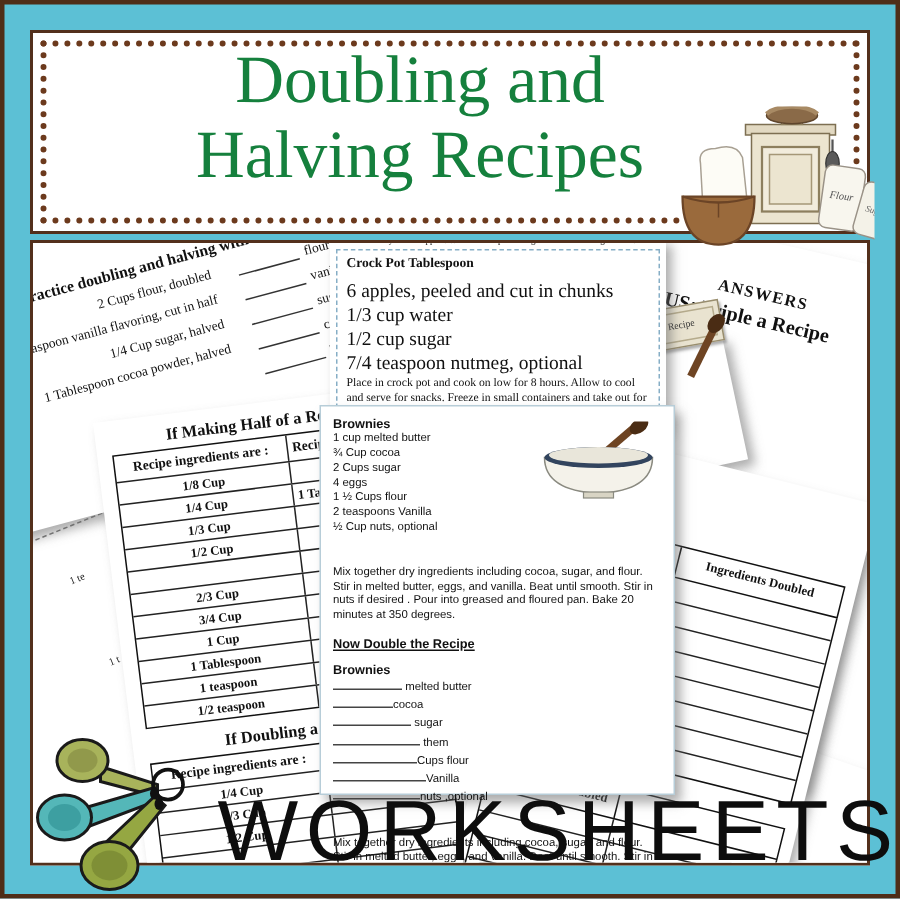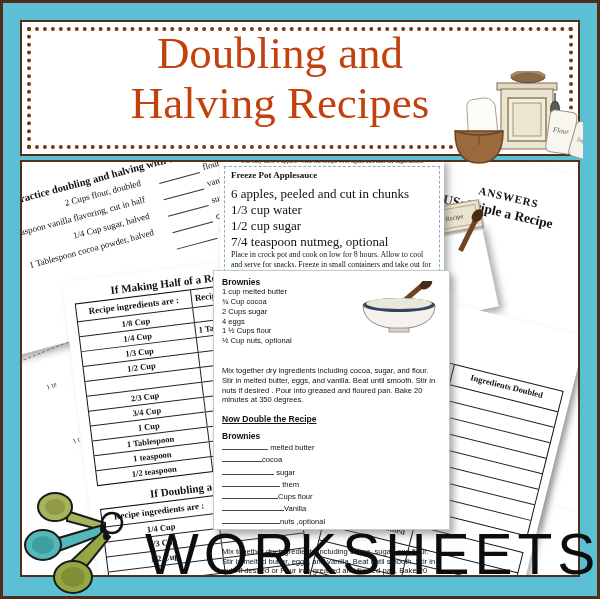"Doubling and" #header-title { color: #c2410c -> #15803d }
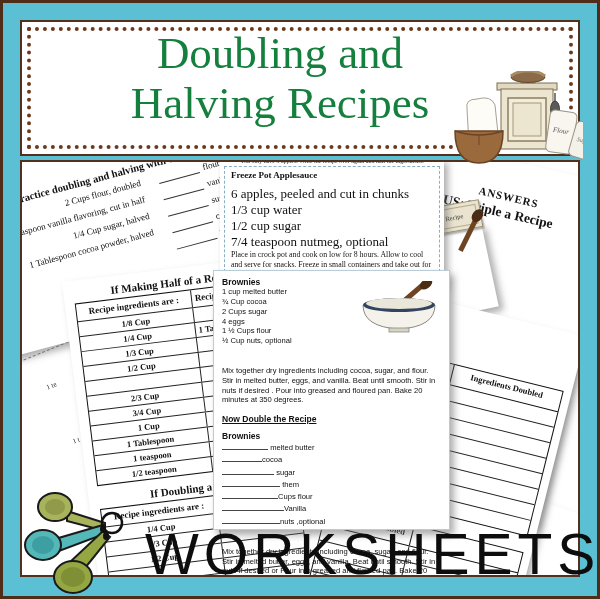"Freeze Pot Applesauce" div.title { text: Freeze Pot Applesauce -> Crock Pot Tablespoon }
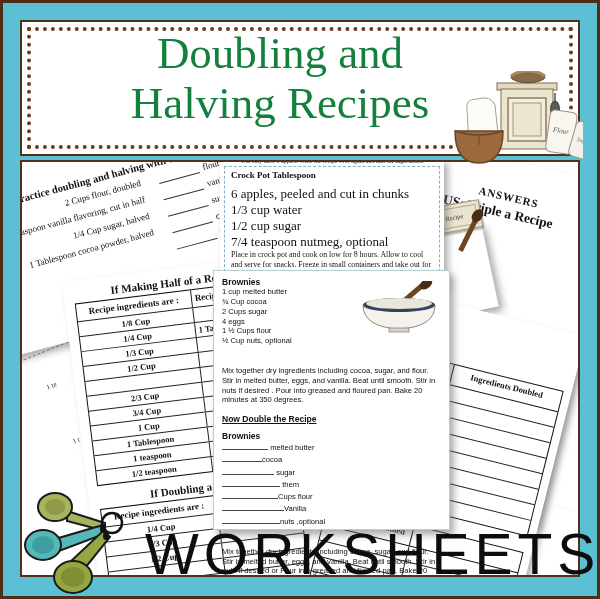"2 teaspoons Vanilla" div.iline { html: none -> <div>2 teaspoons Vanilla</div> }
